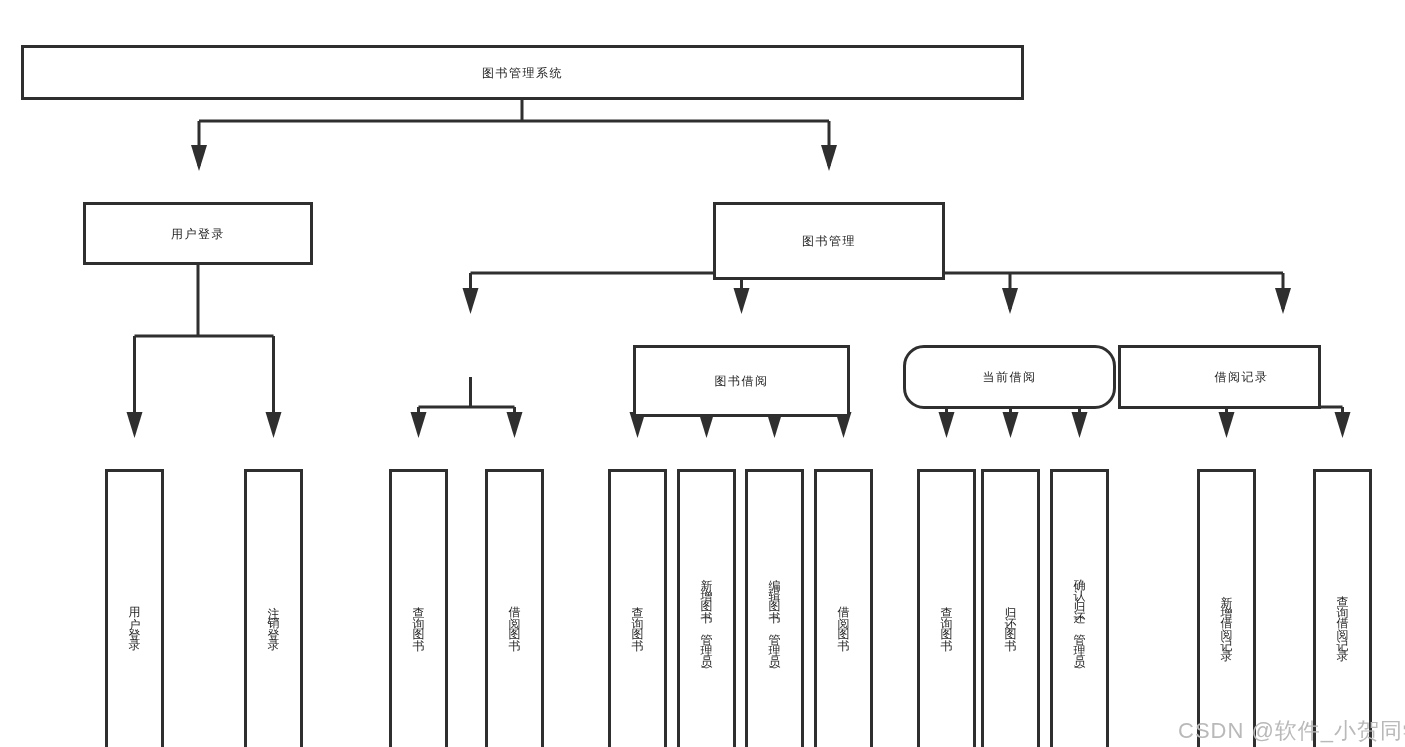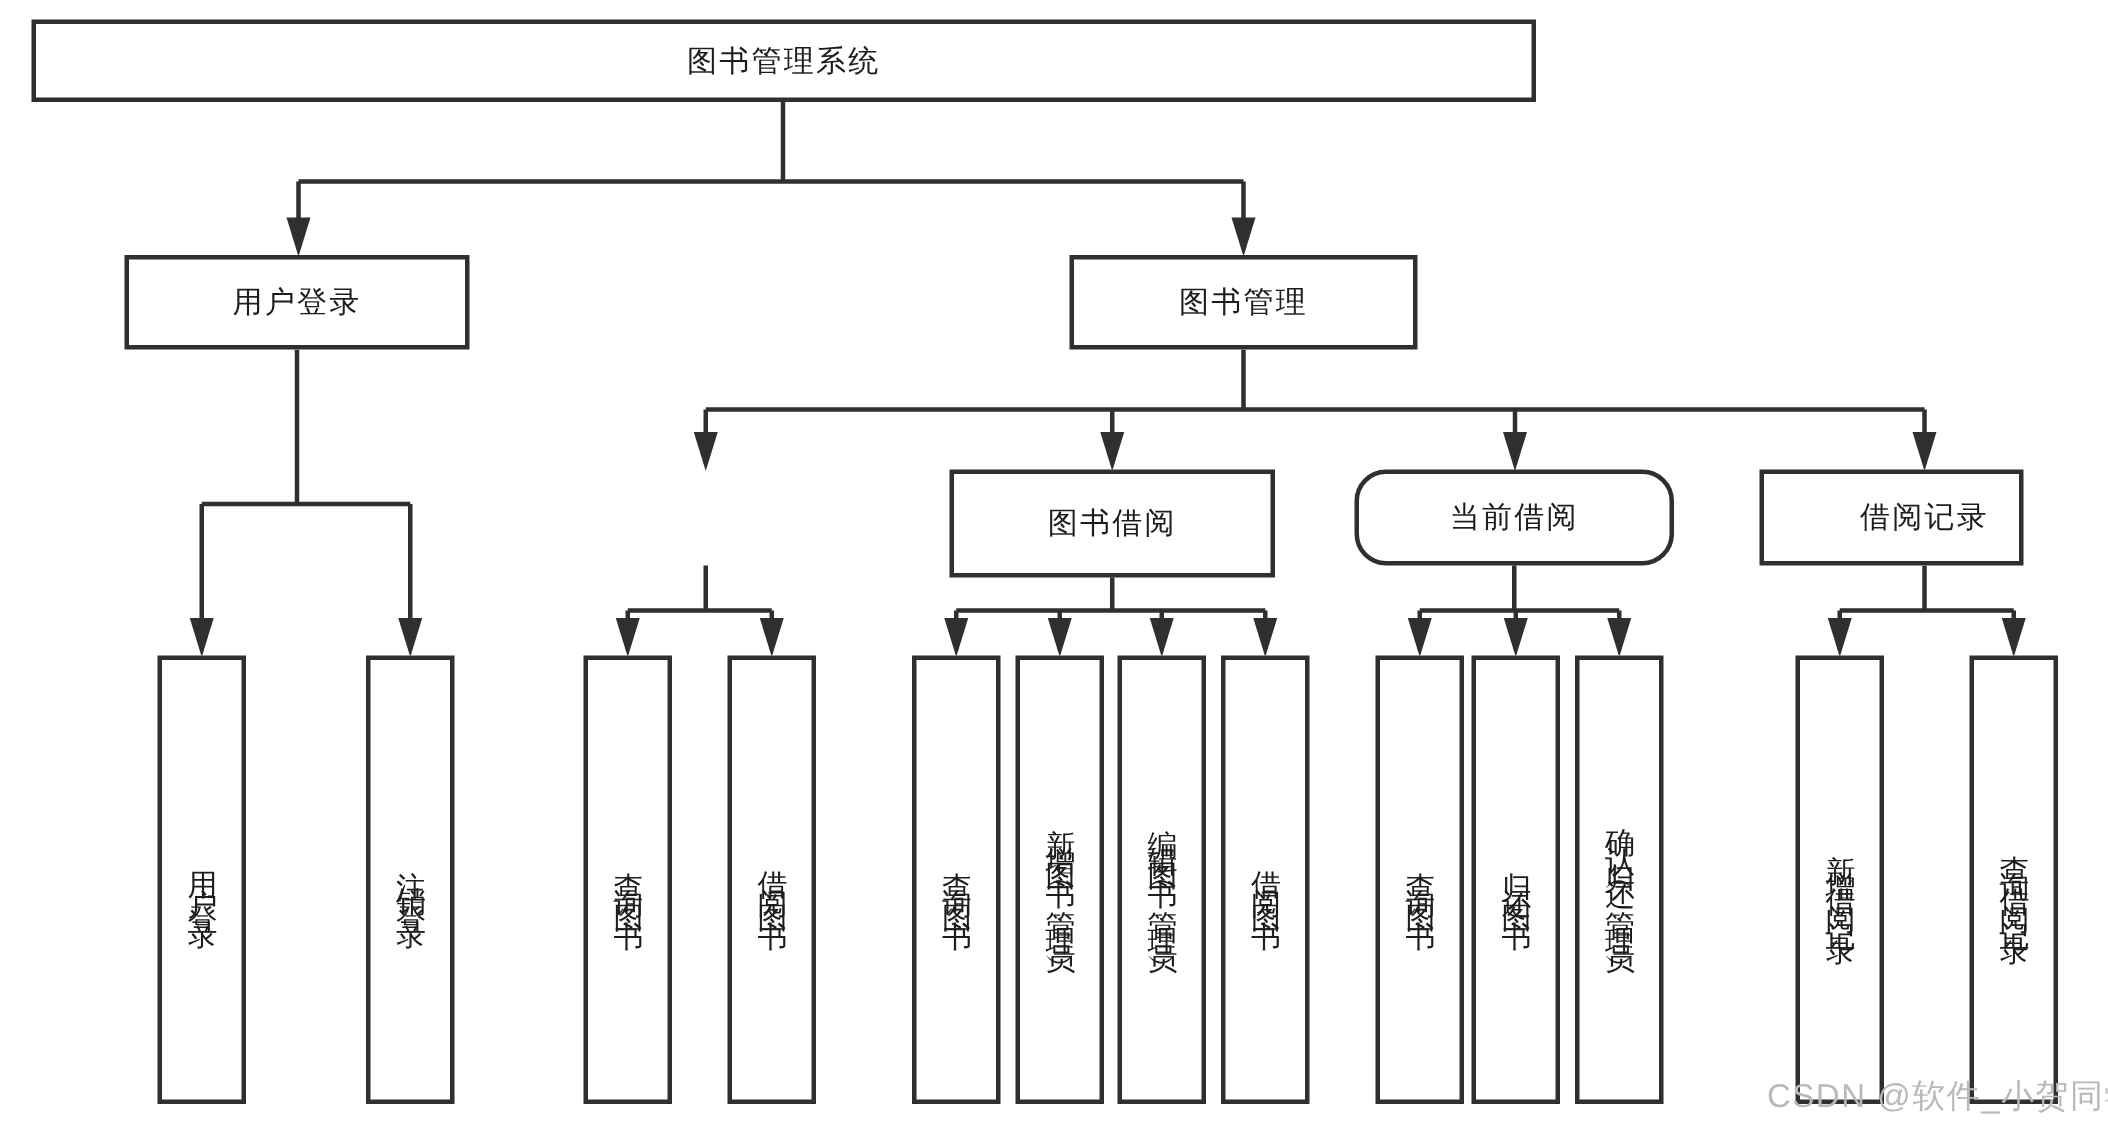"图书管理系统" .box { font-size: 20px -> 12px; margin-top: none -> 32px }
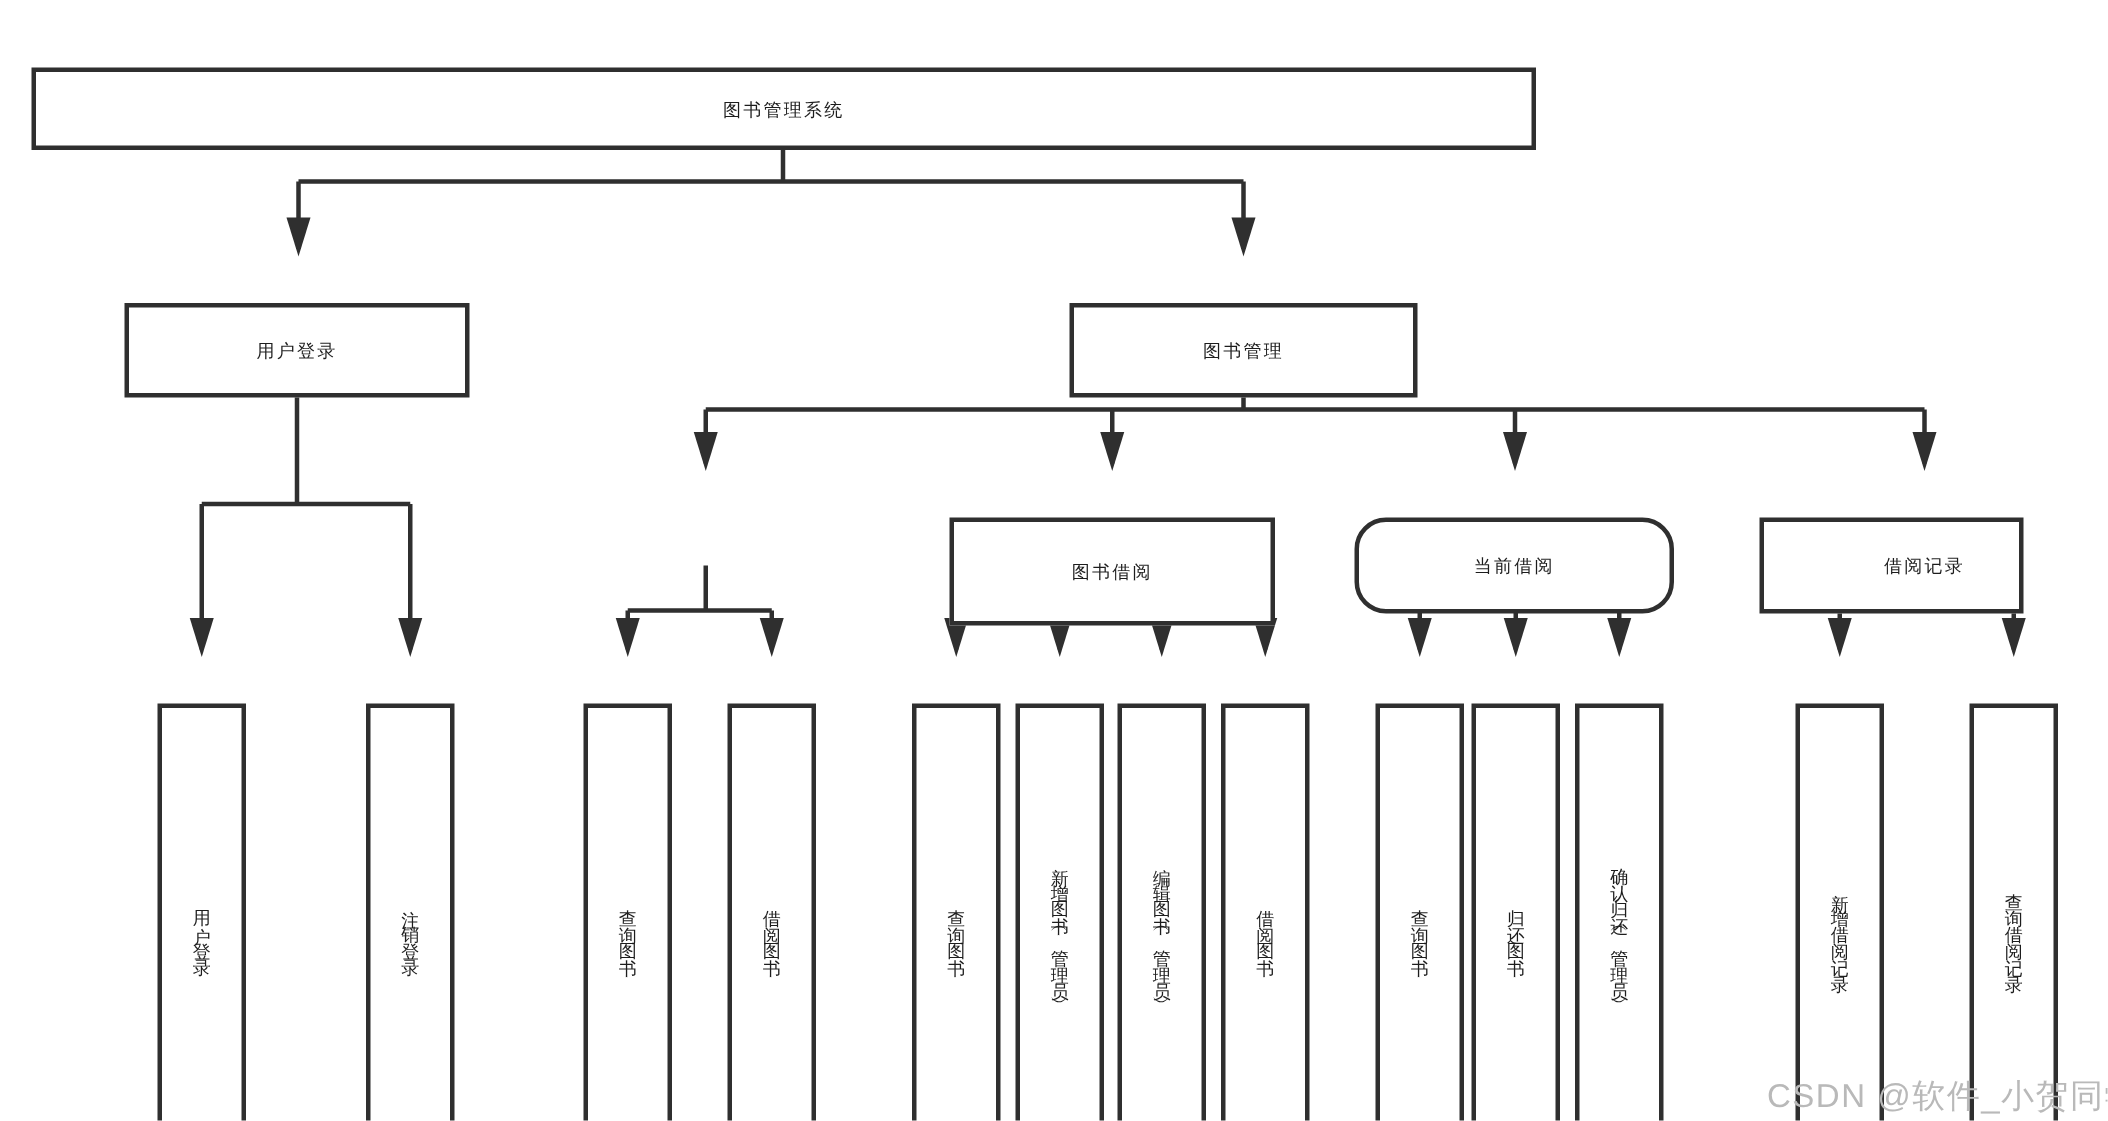"图书管理" #n-mgmt { height: 63px -> 78px }
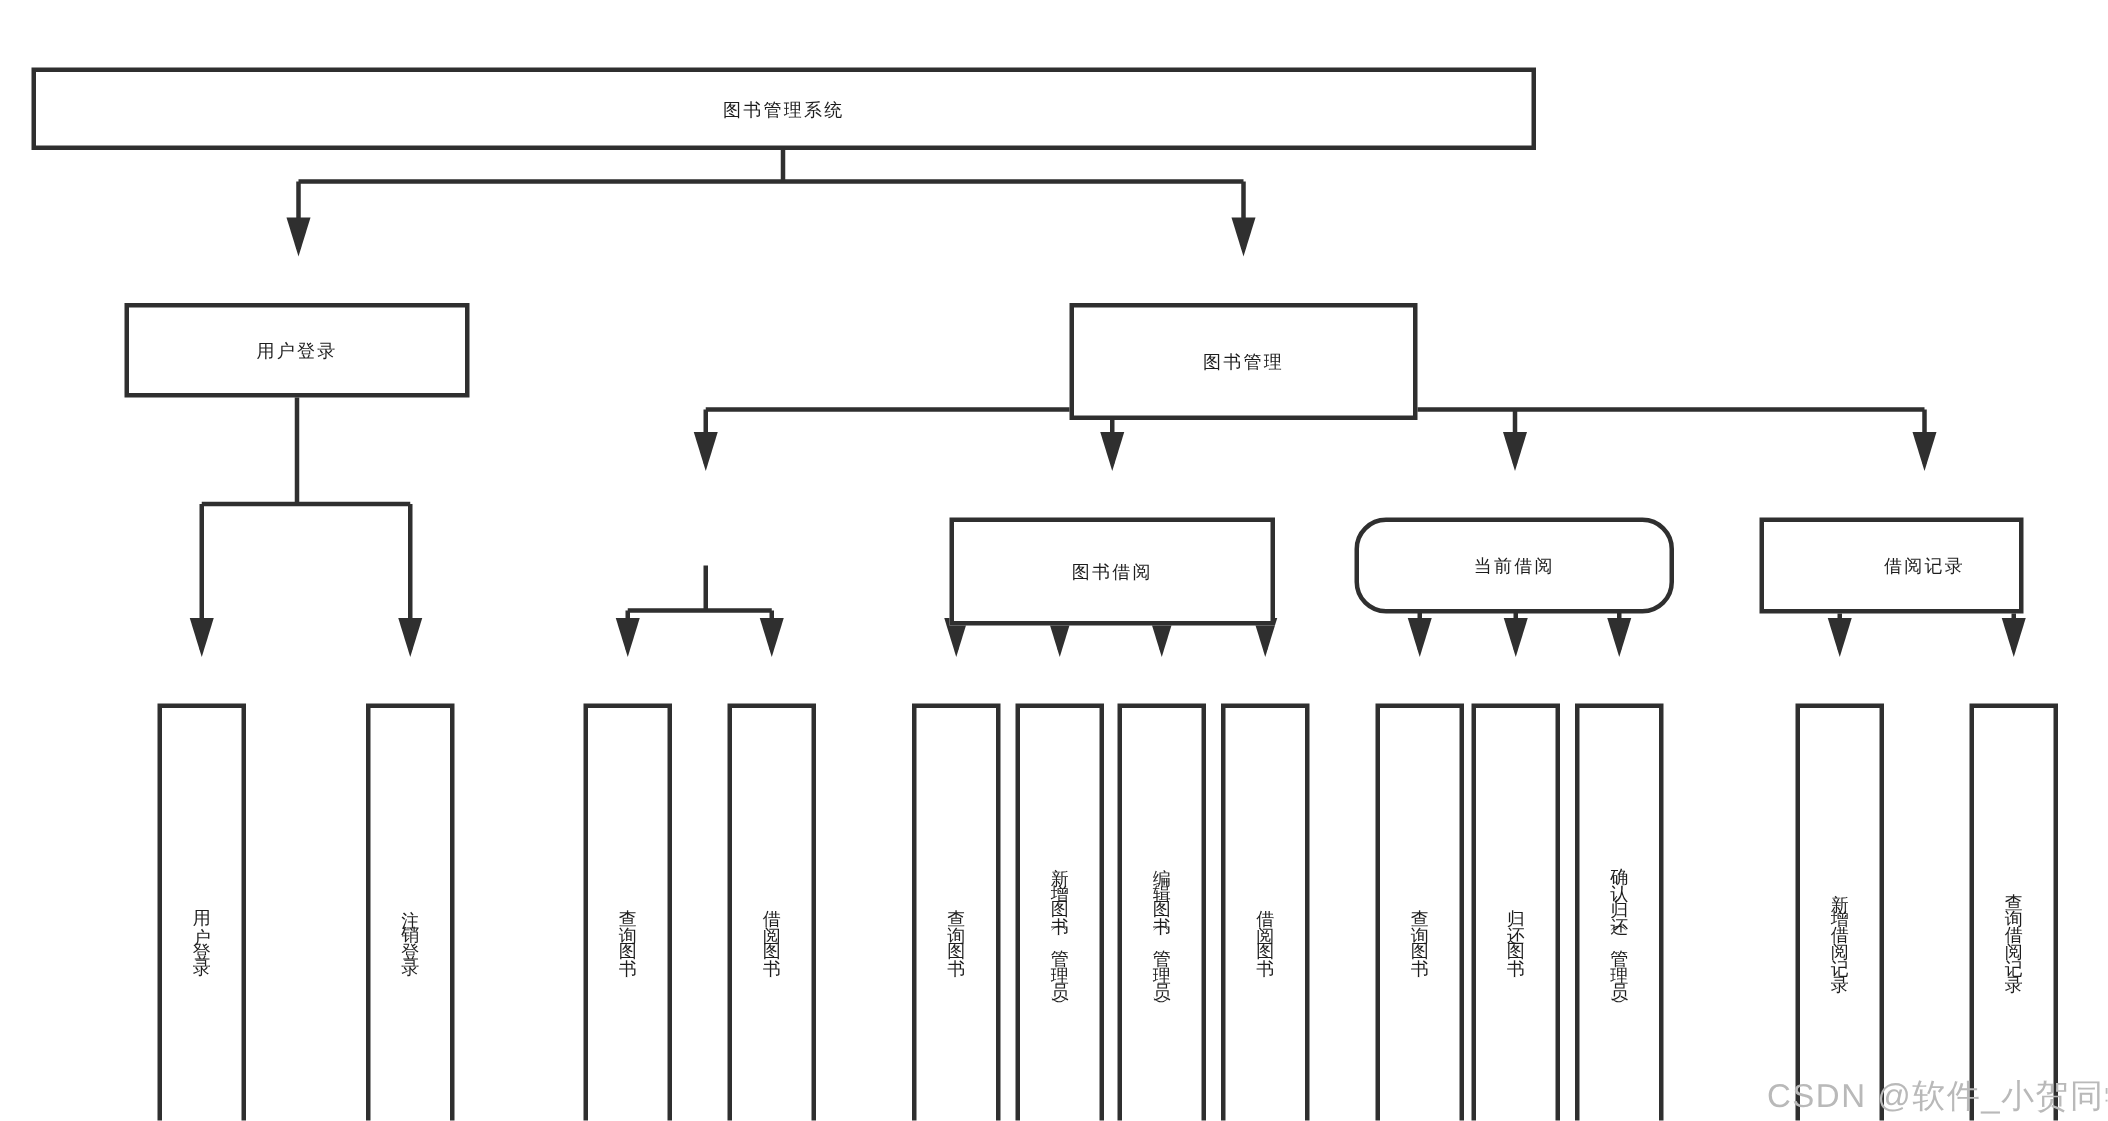"借阅记录" #n-rec { left: 1173px -> 1118px; width: 176px -> 203px }
